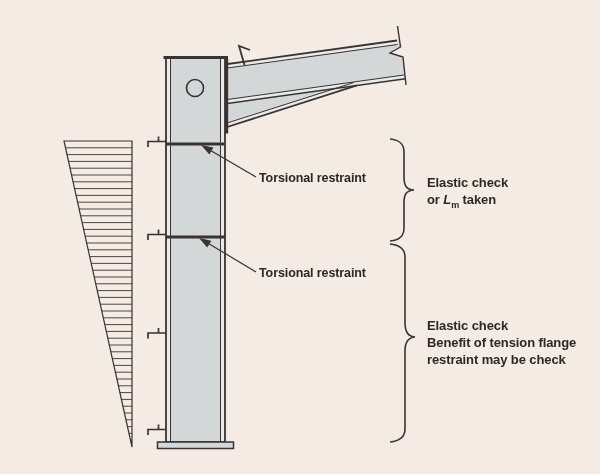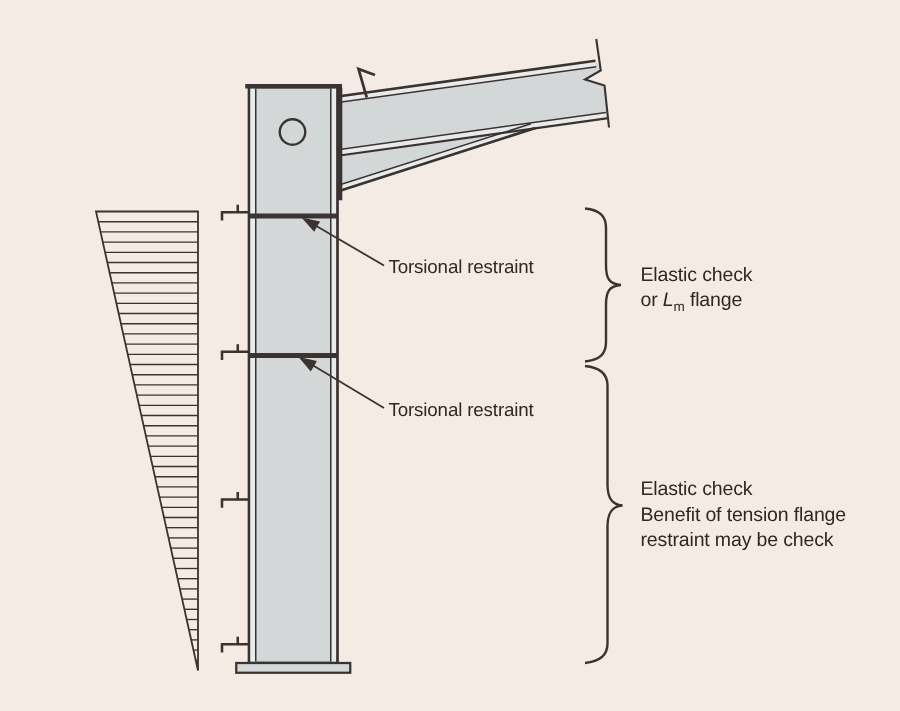"Torsional restraint" .figure { font-weight: none -> bold }
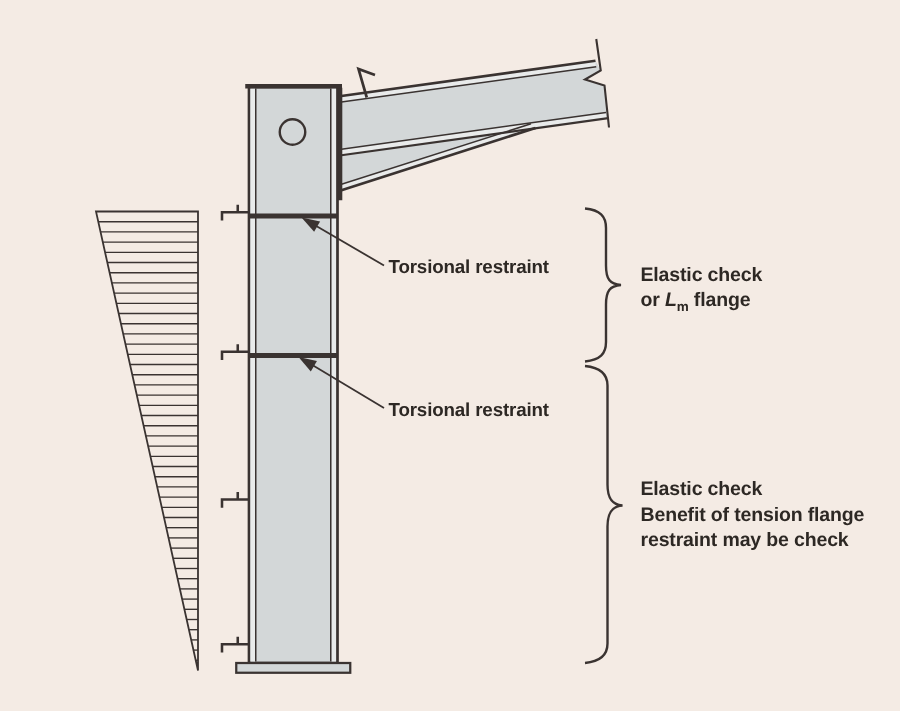"flange" span { text: flange -> taken }
